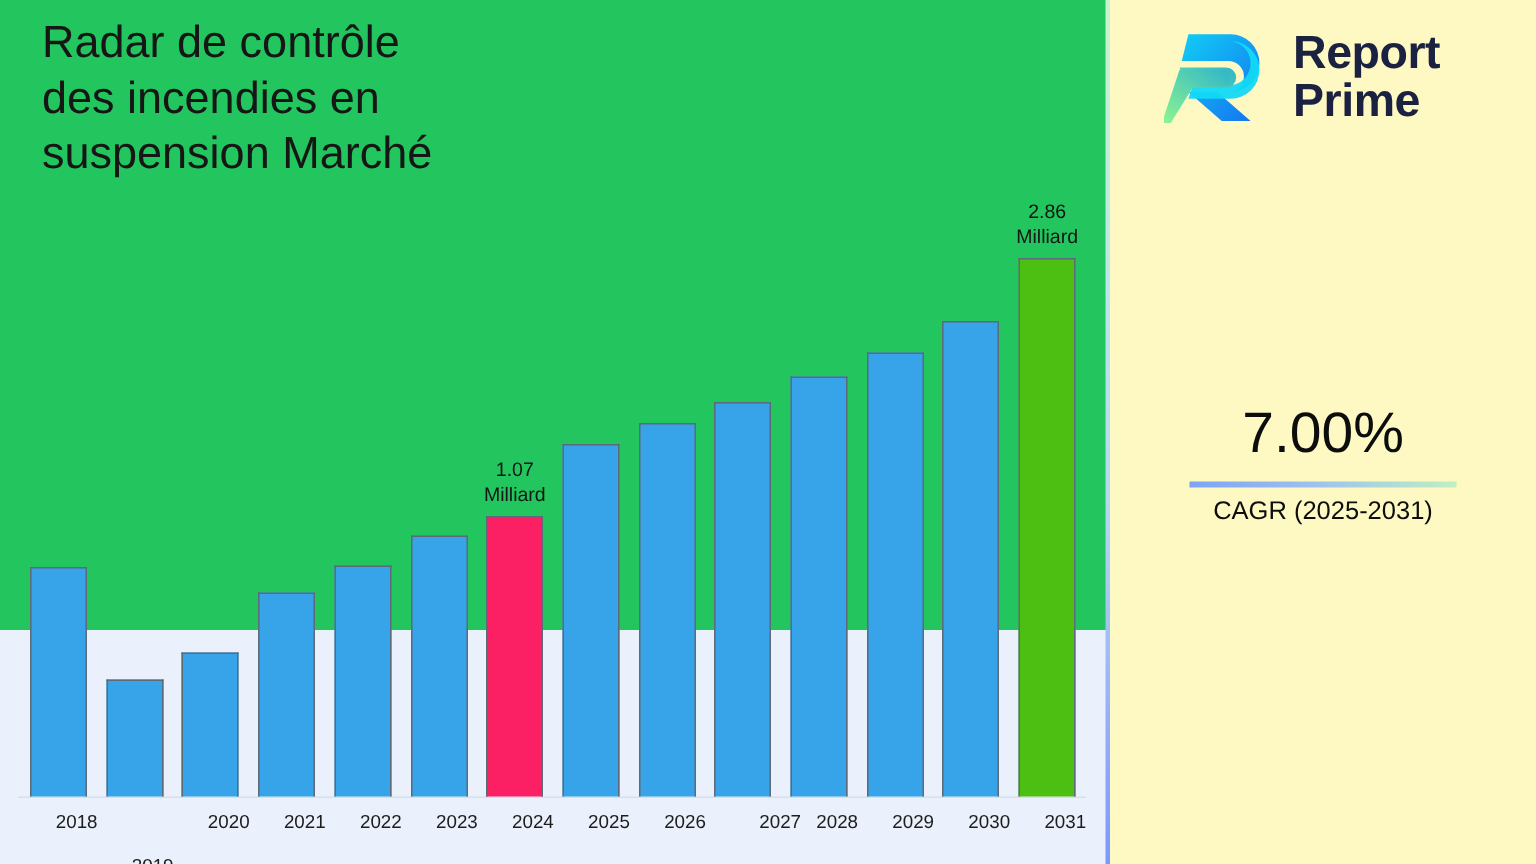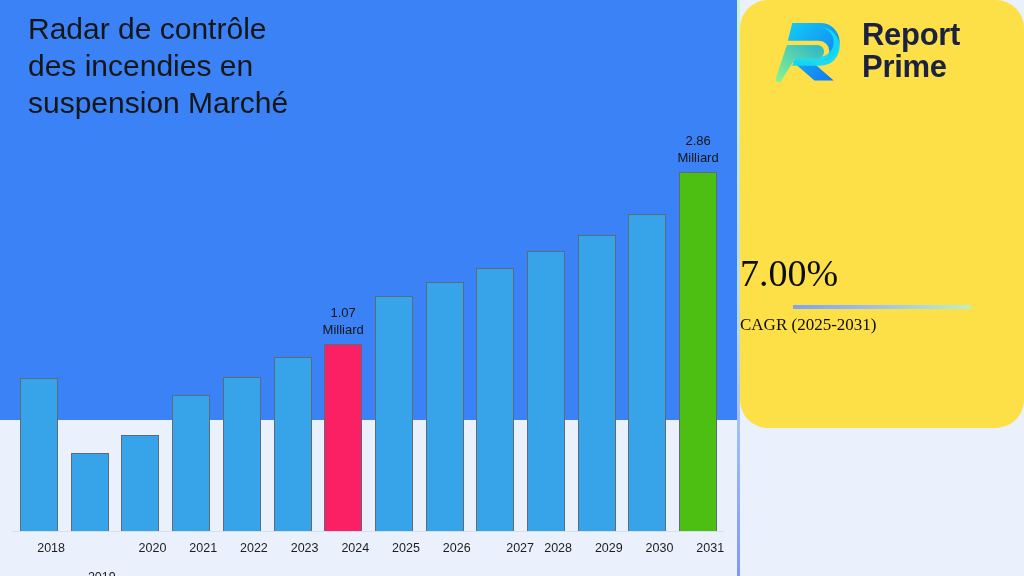"Radar de contrôle" #chart-panel { background: #3b82f6 -> #22c55e }
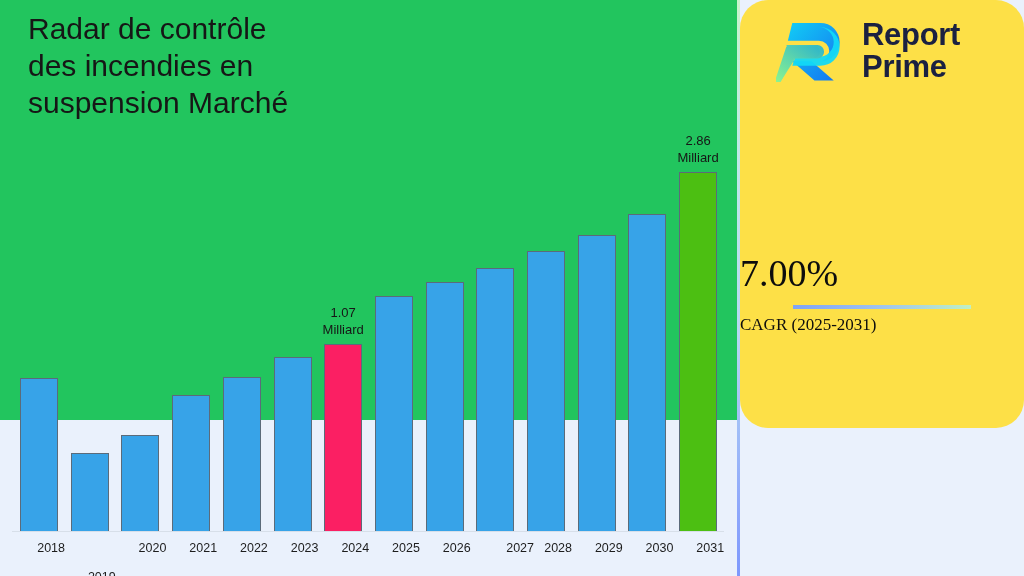"Report" #right-panel { background: #fde047 -> #fef9c3; border-radius: 28px -> none; height: 428px -> 576px }
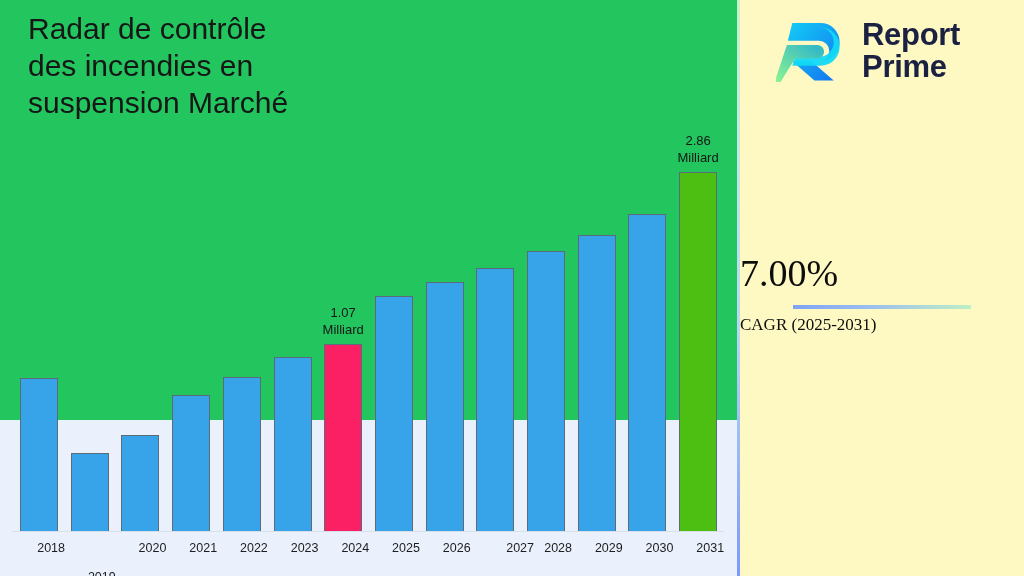"7.00%" #cagr-block { font-family: Liberation Serif, serif -> none; text-align: left -> center; top: 252px -> 268px }
